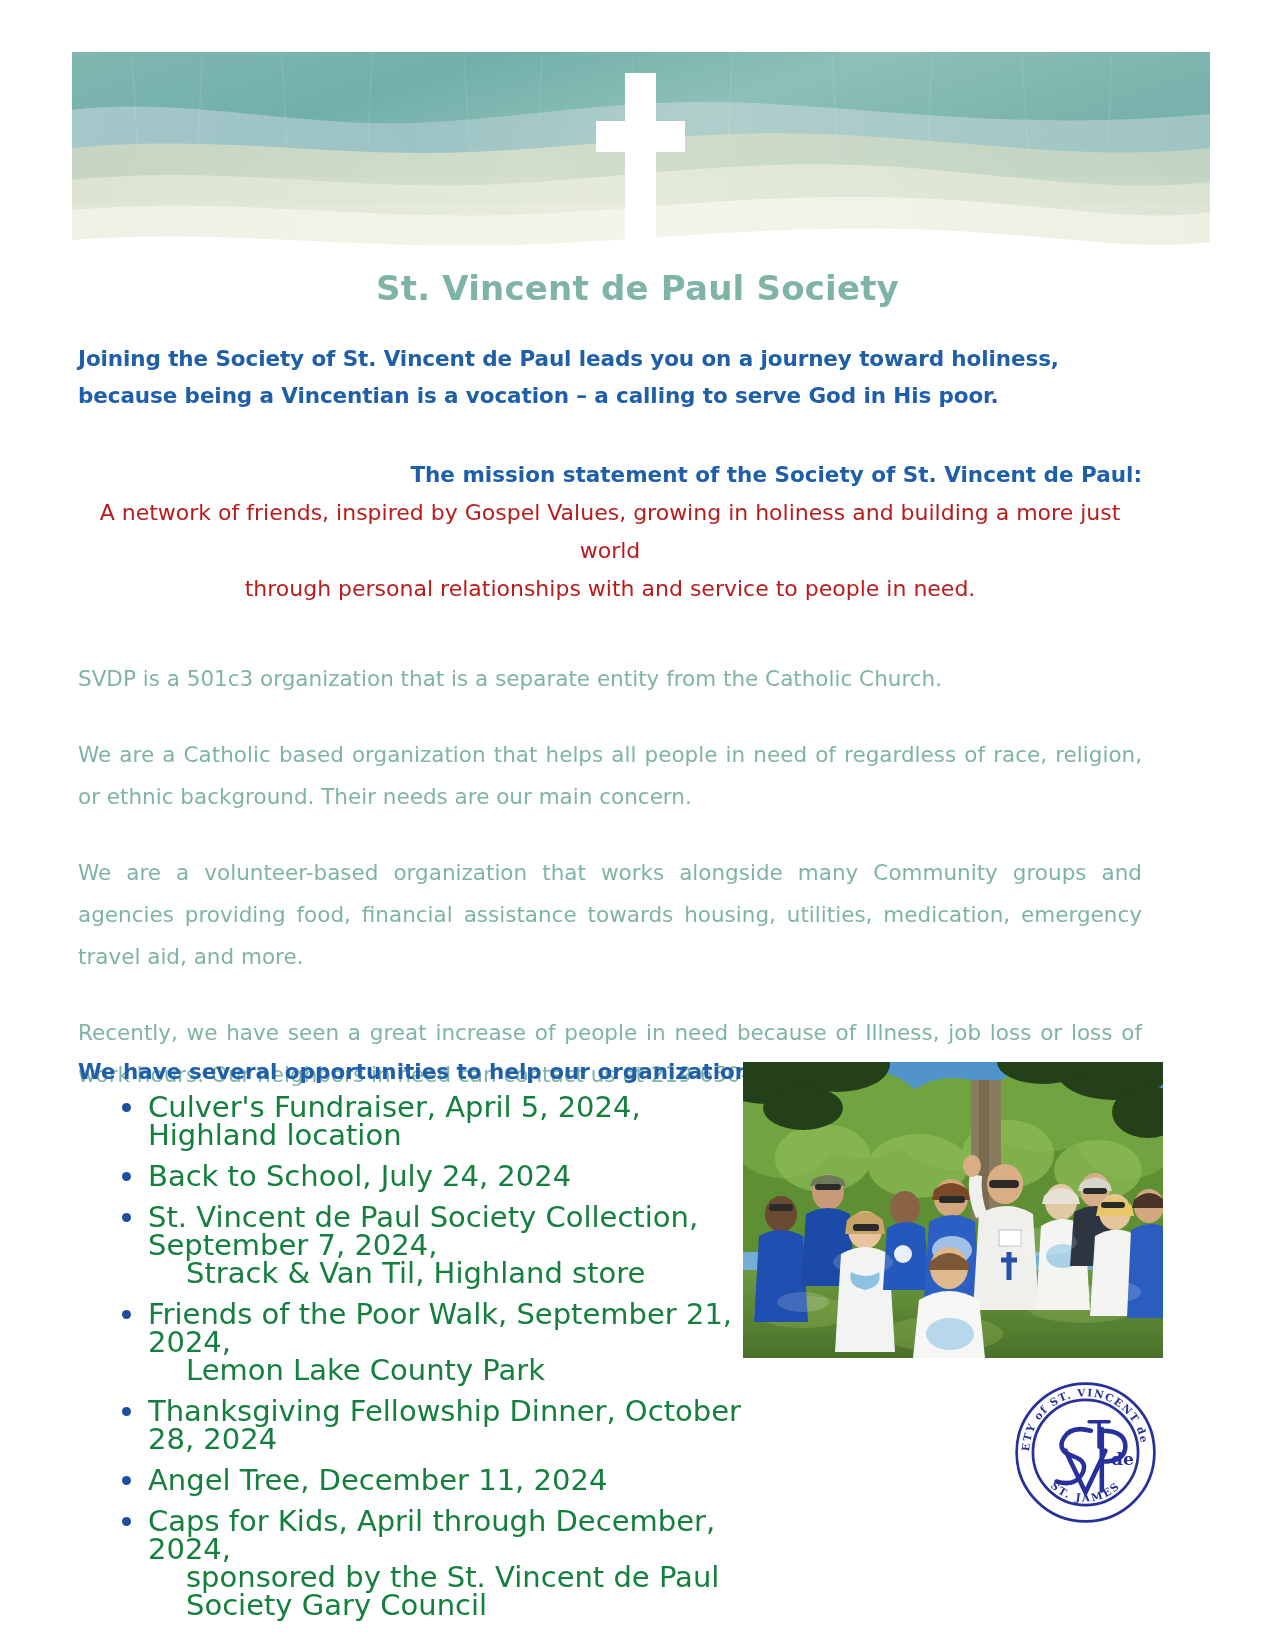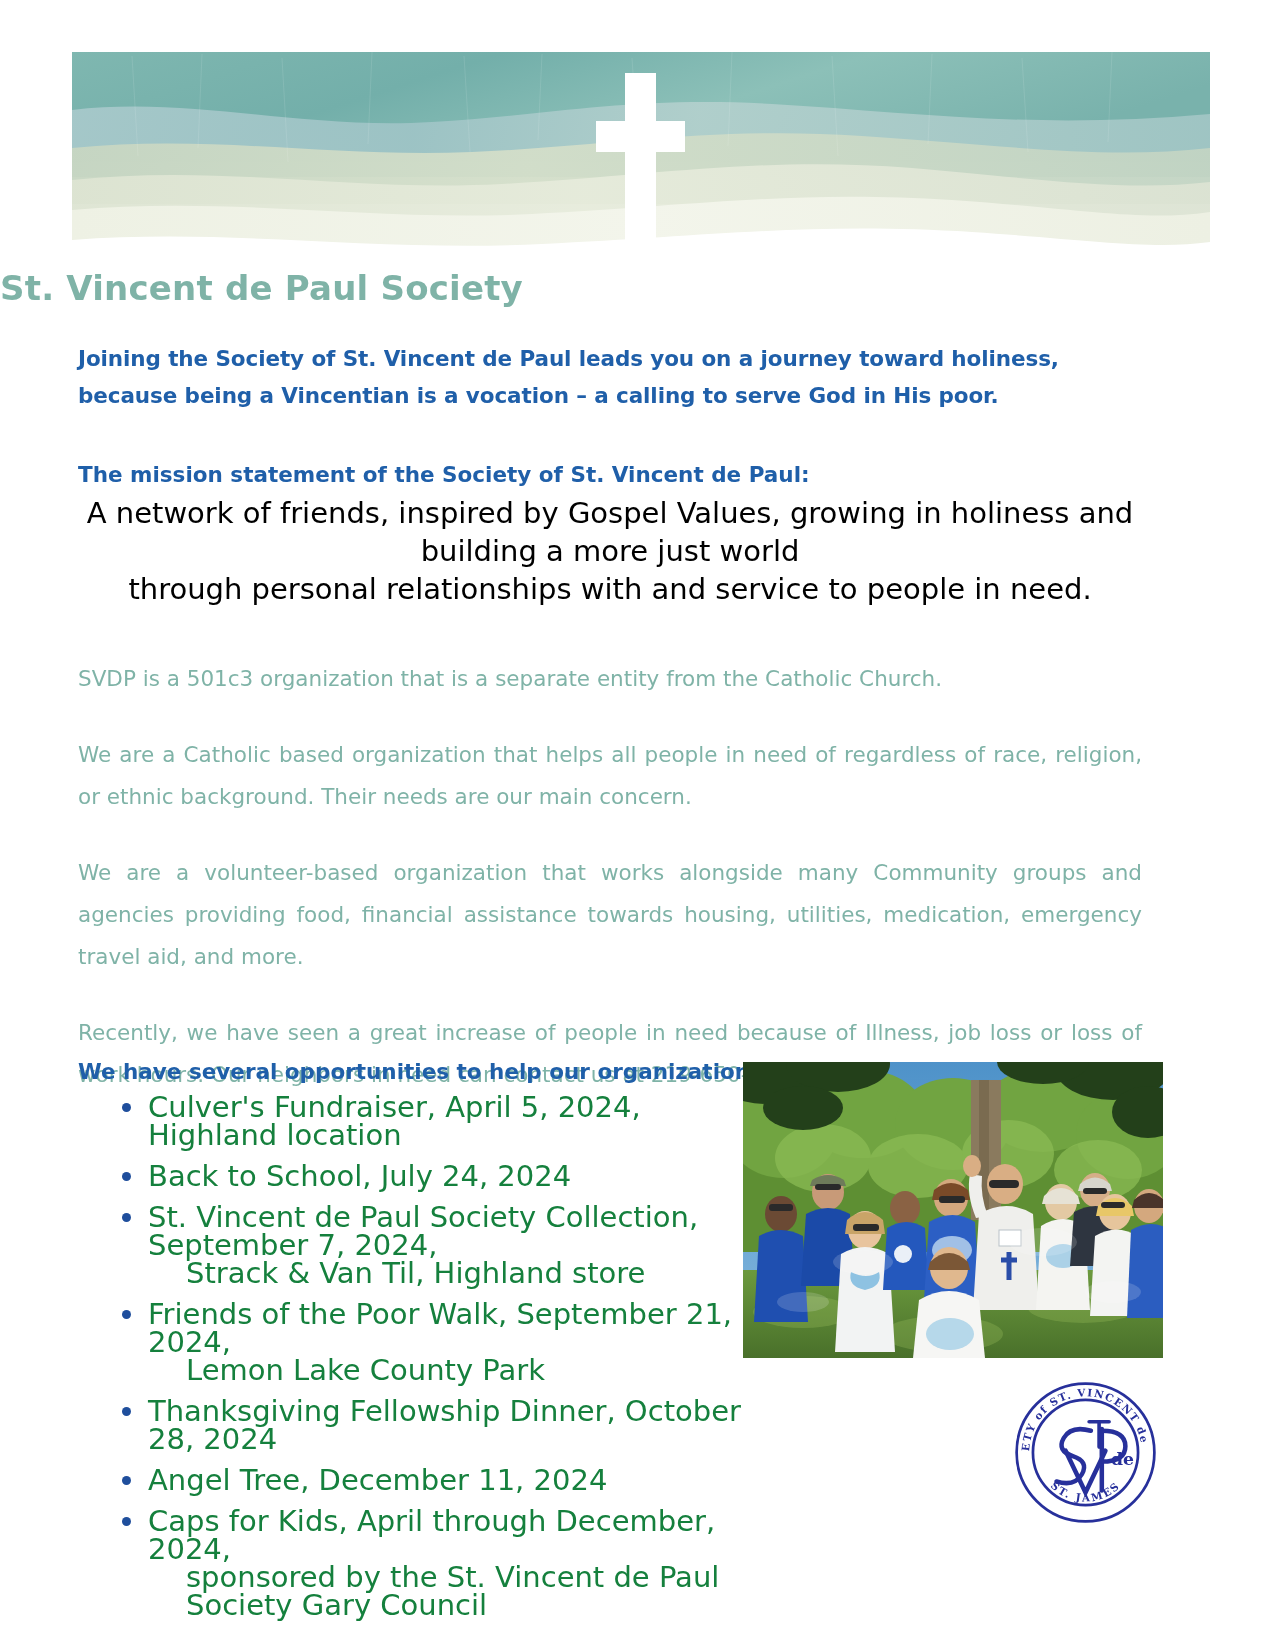"St. Vincent de Paul Society" .doc-title { text-align: left -> center }
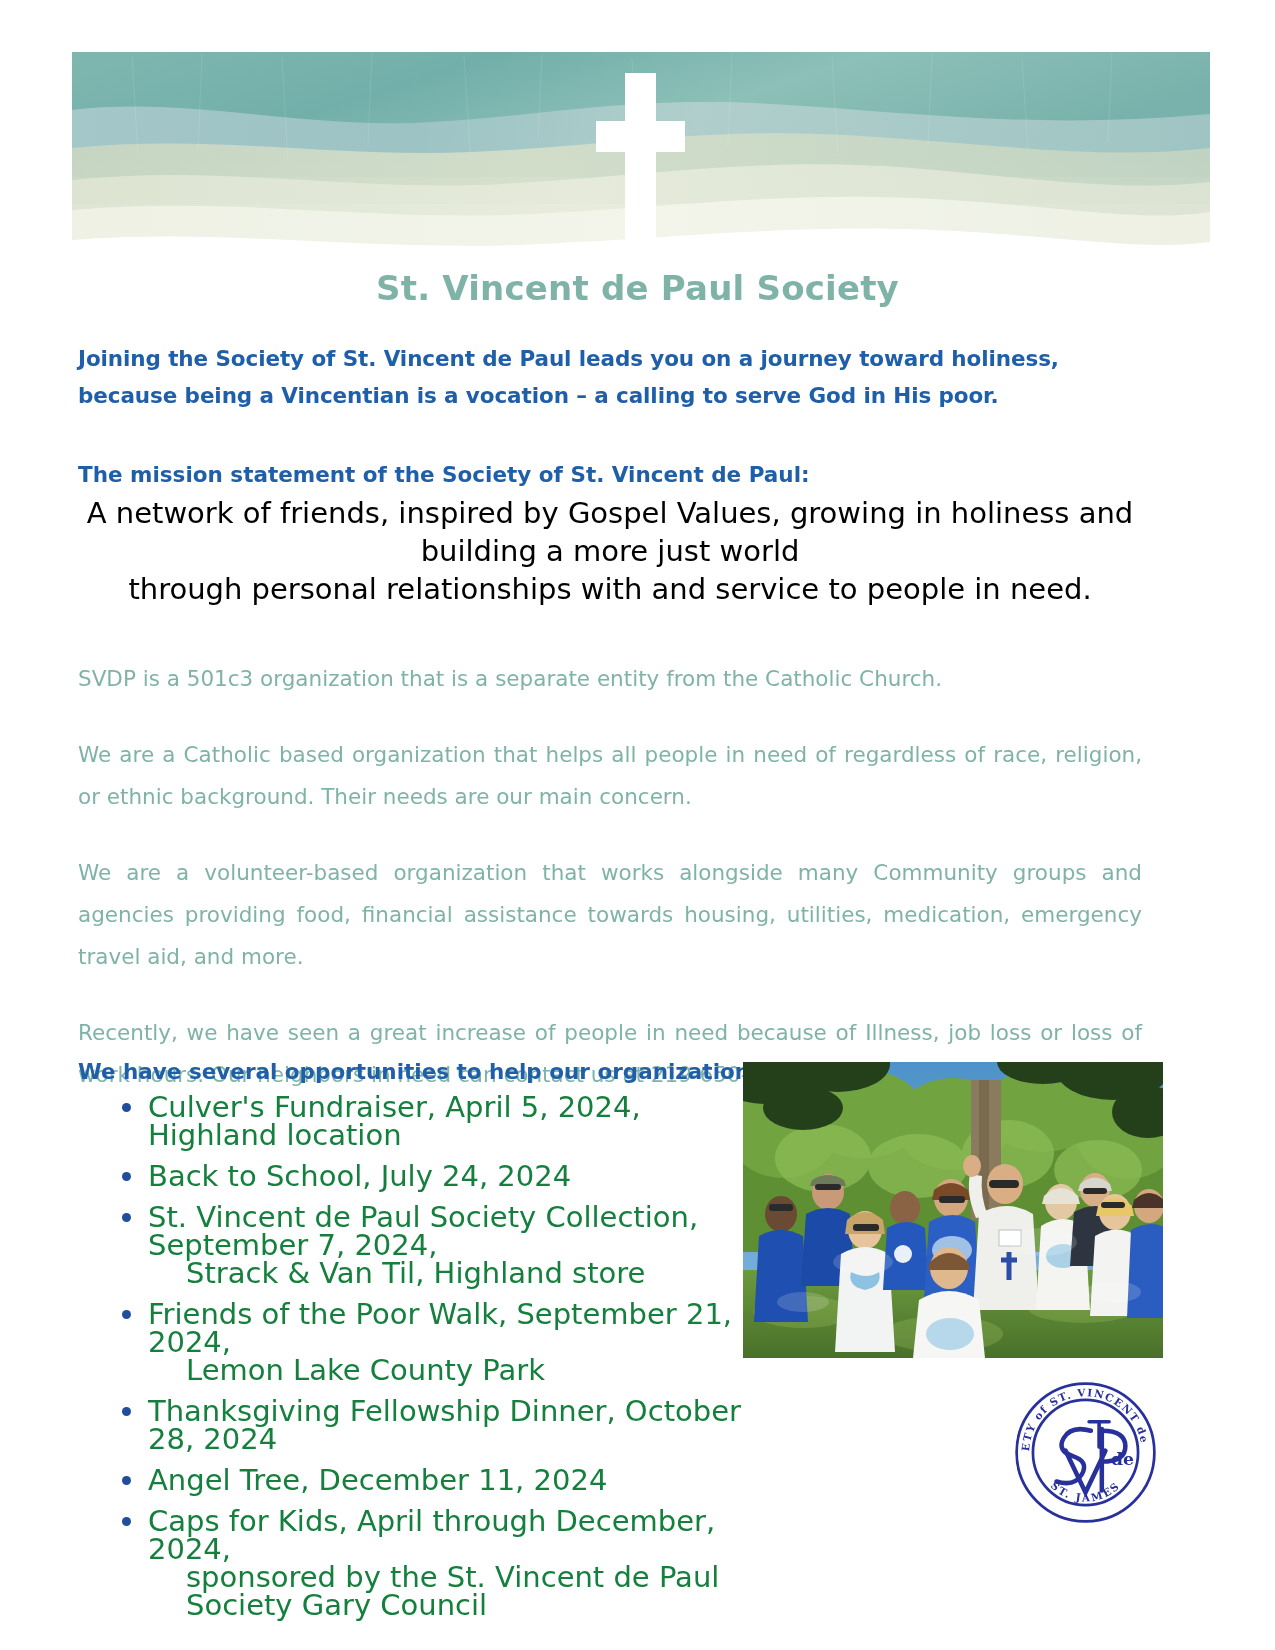"The mission statement of the" .mission-head { text-align: left -> right }
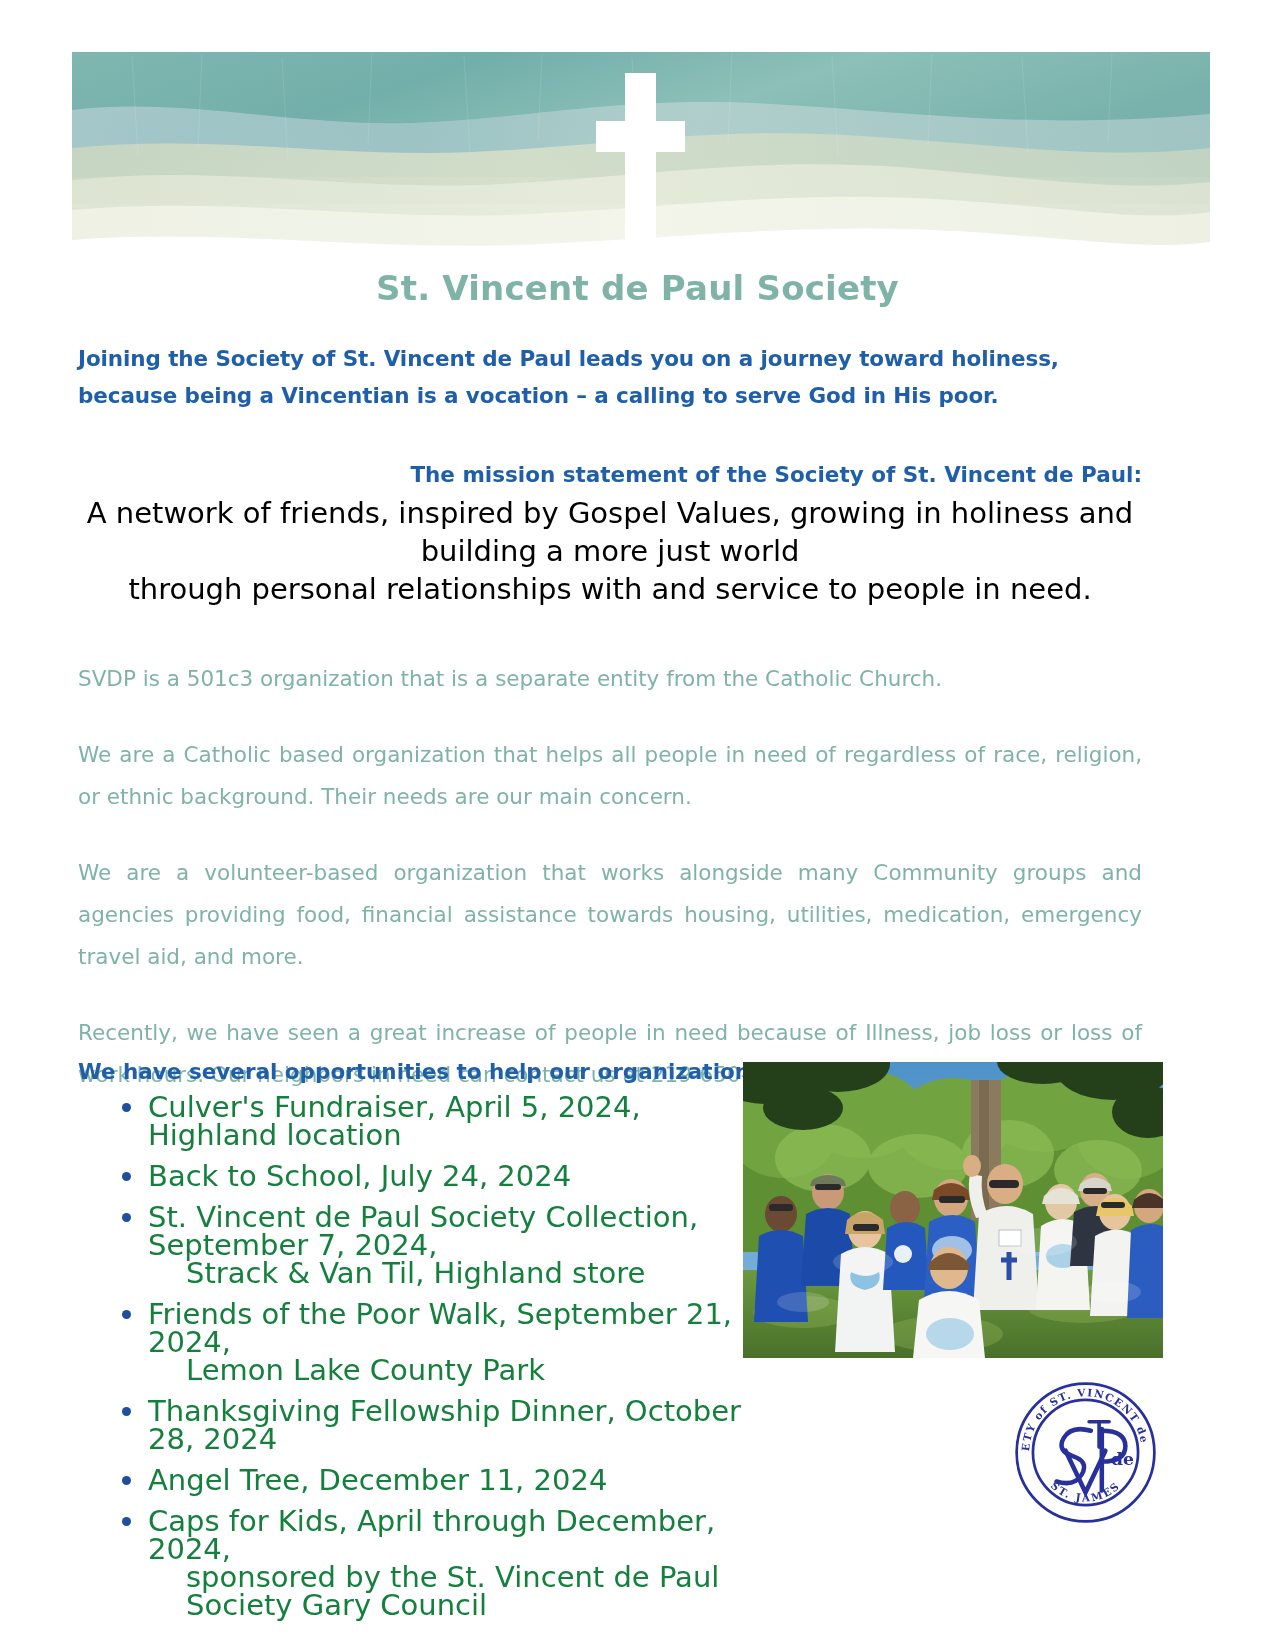"A network of friends, inspired" .mission-body { color: #000000 -> #b91c1c; font-size: 29px -> 22px }
